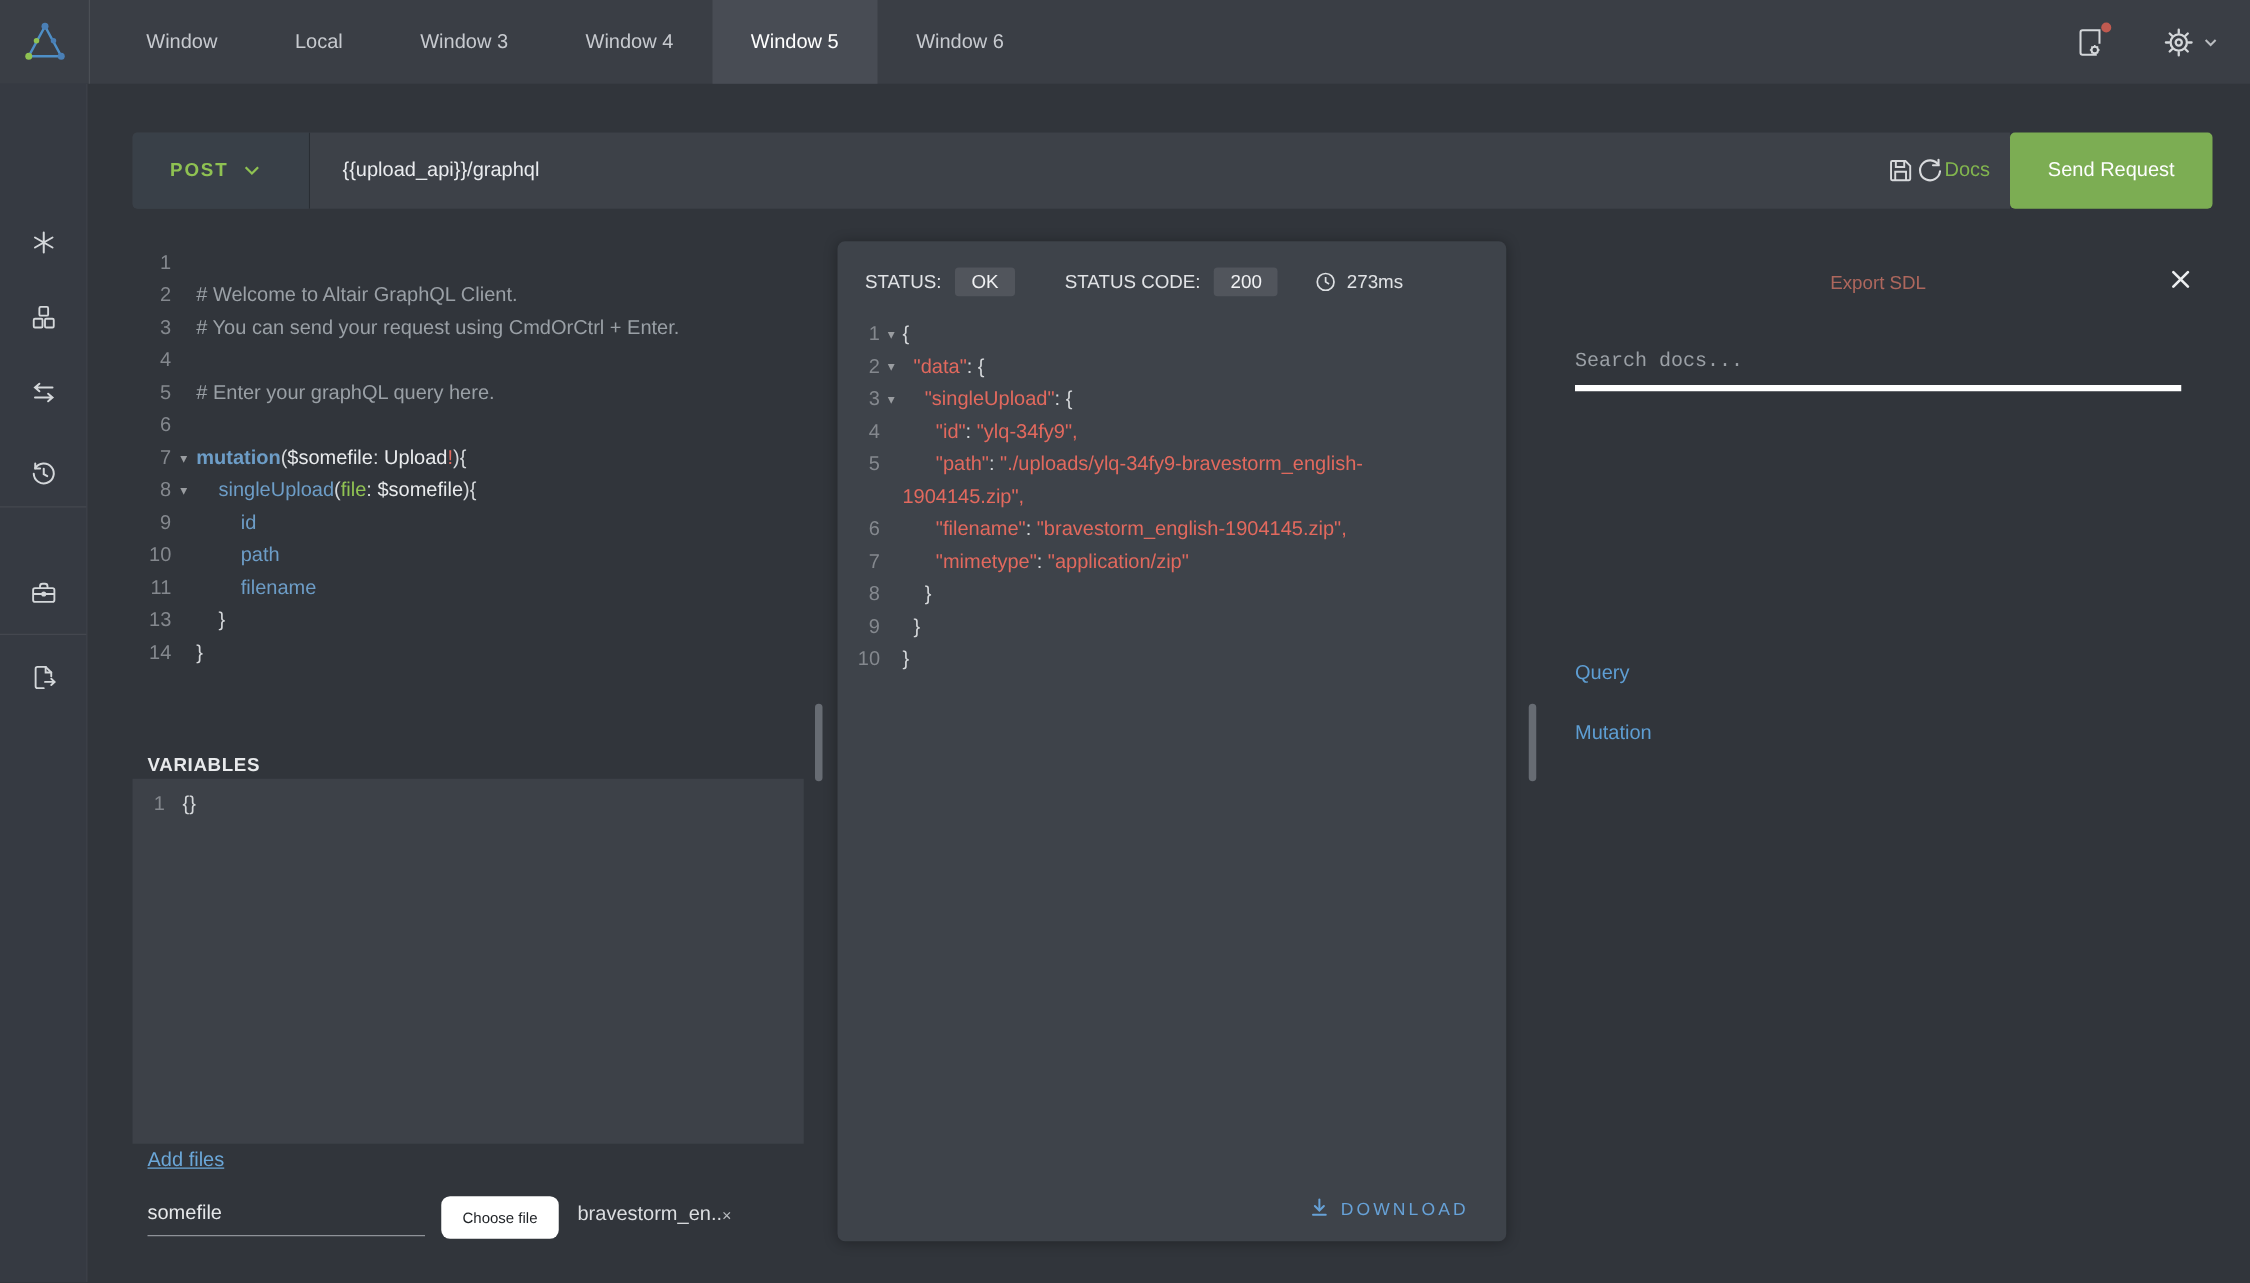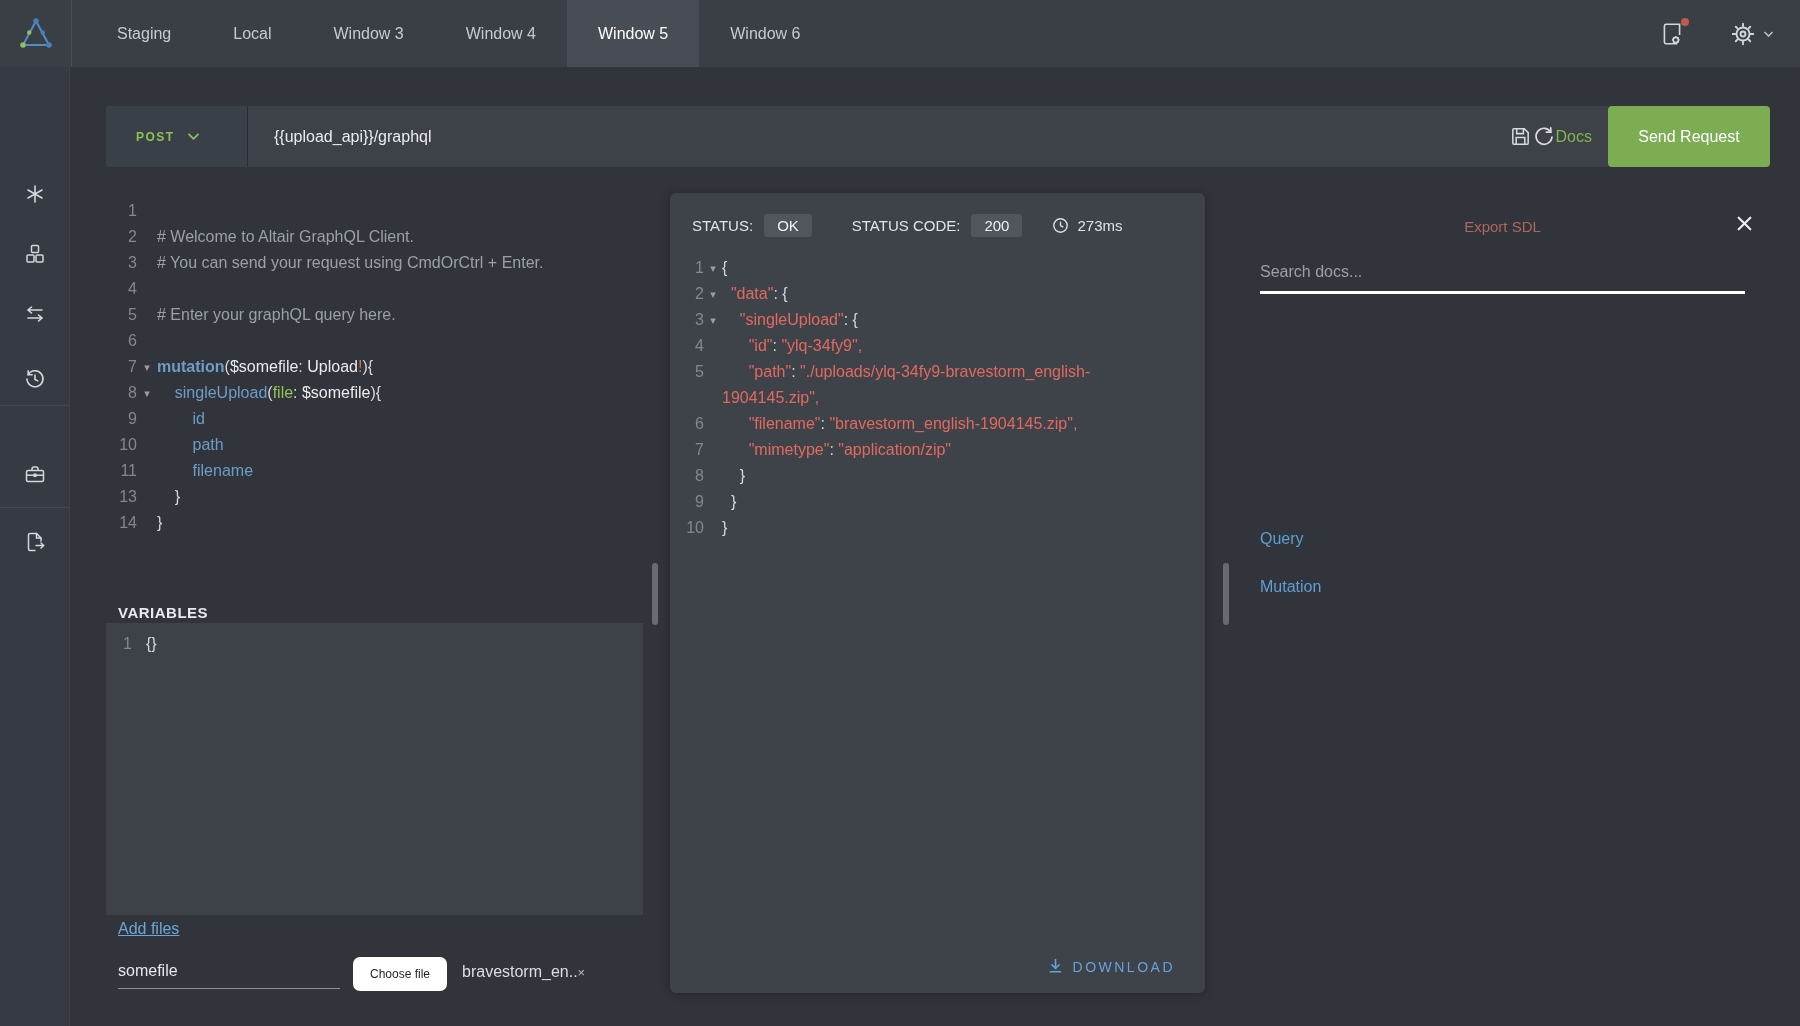"Staging" div.tab { text: Staging -> Window }
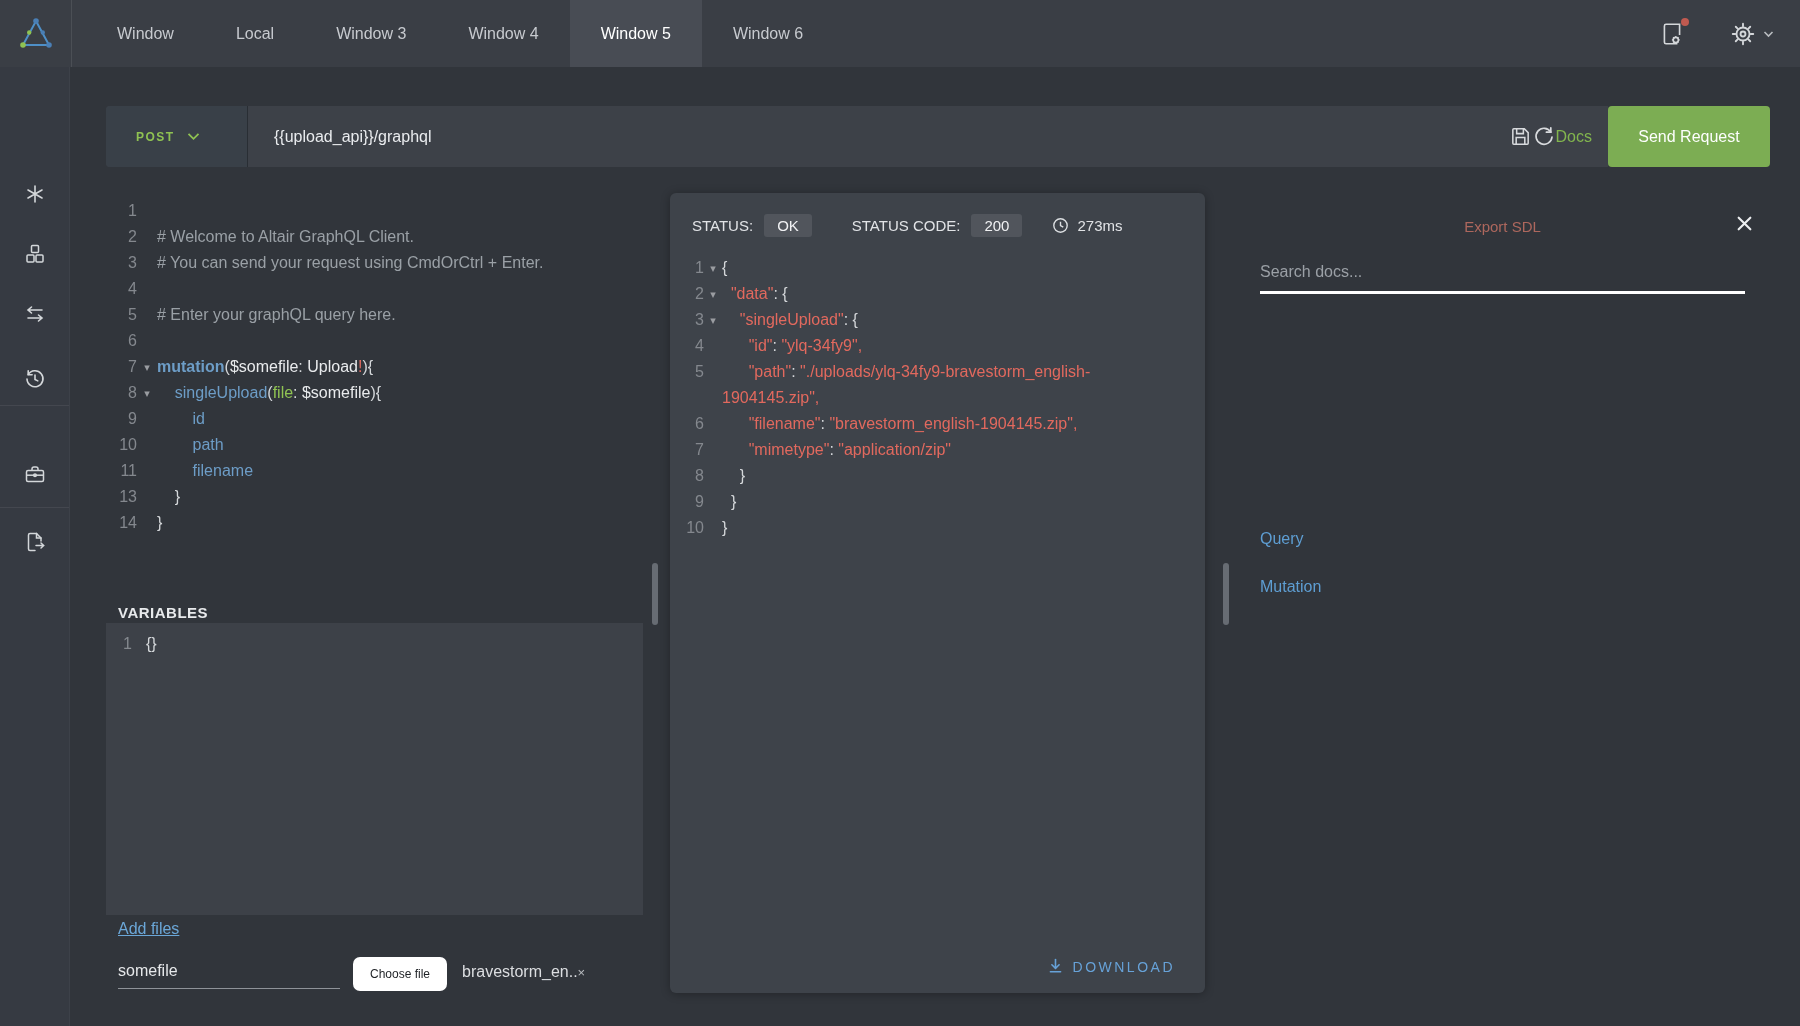"POST" .method-label { font-size: 12px -> 15px }
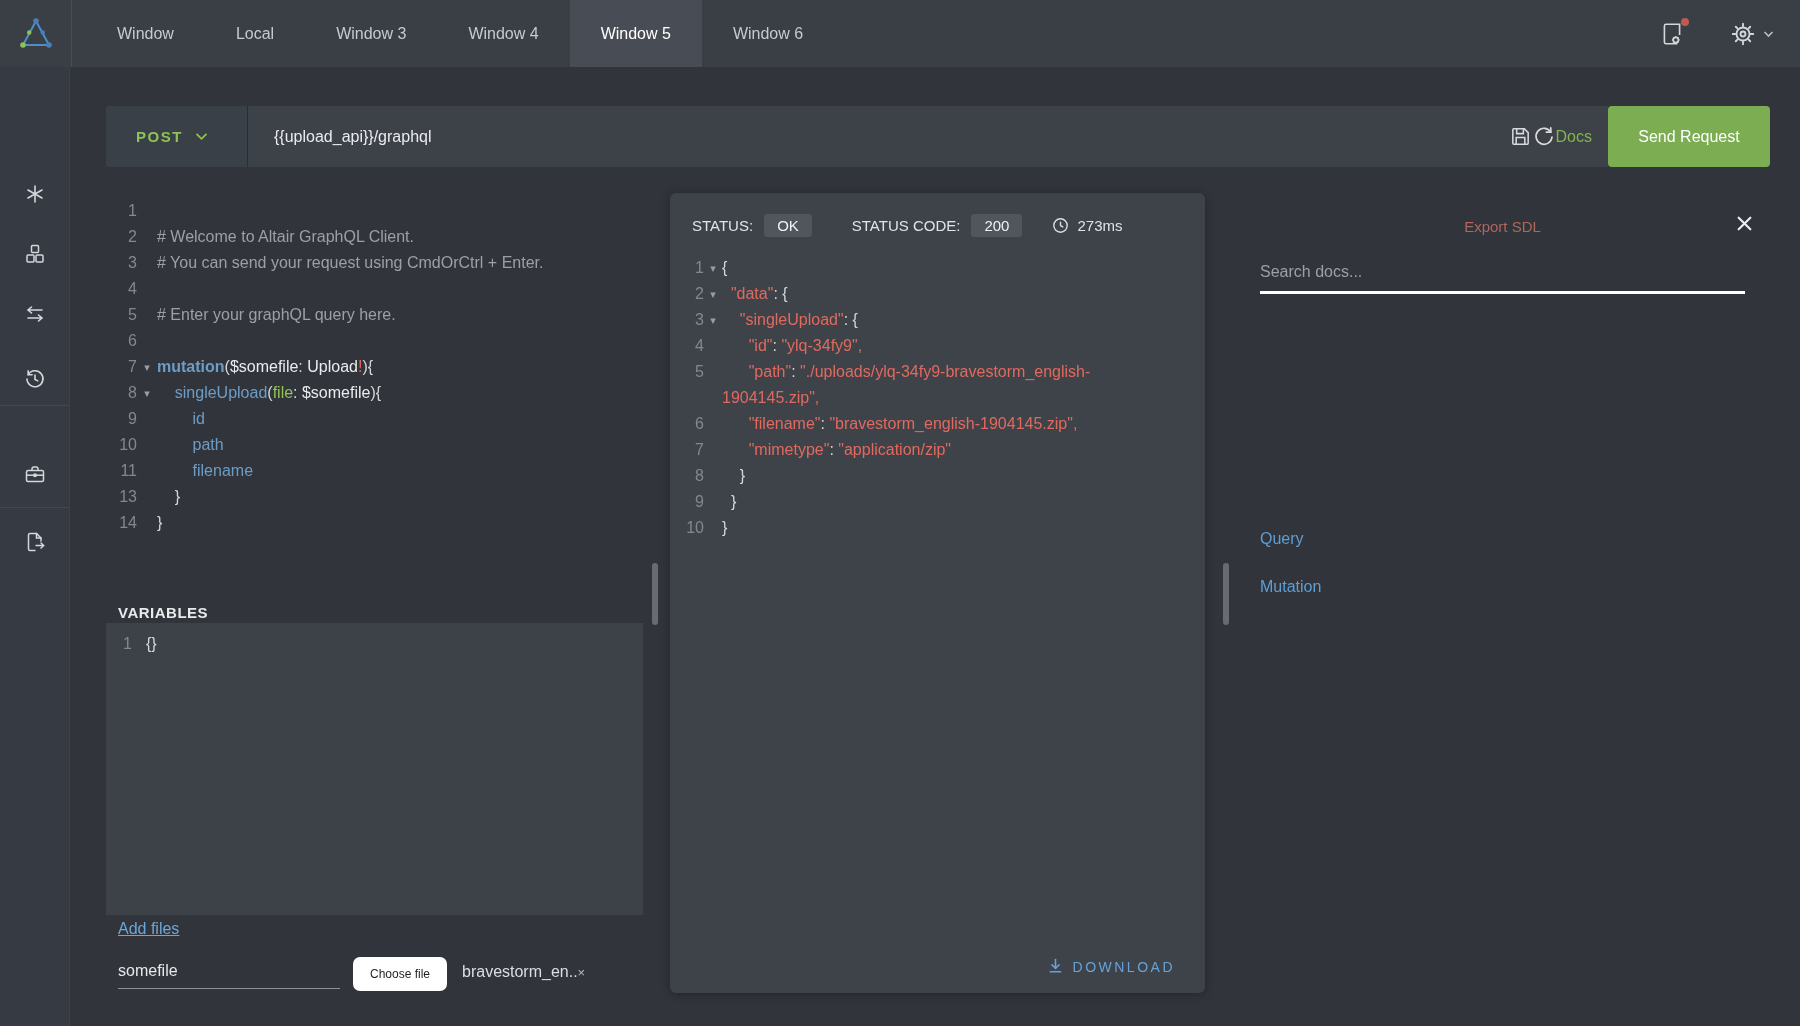"Search docs..." .docs-search { border-bottom: 3px solid #ffffff -> 5px solid #ffffff; font-family: Liberation Sans, sans-serif -> Liberation Mono, monospace; margin-top: 4px -> 21px }
